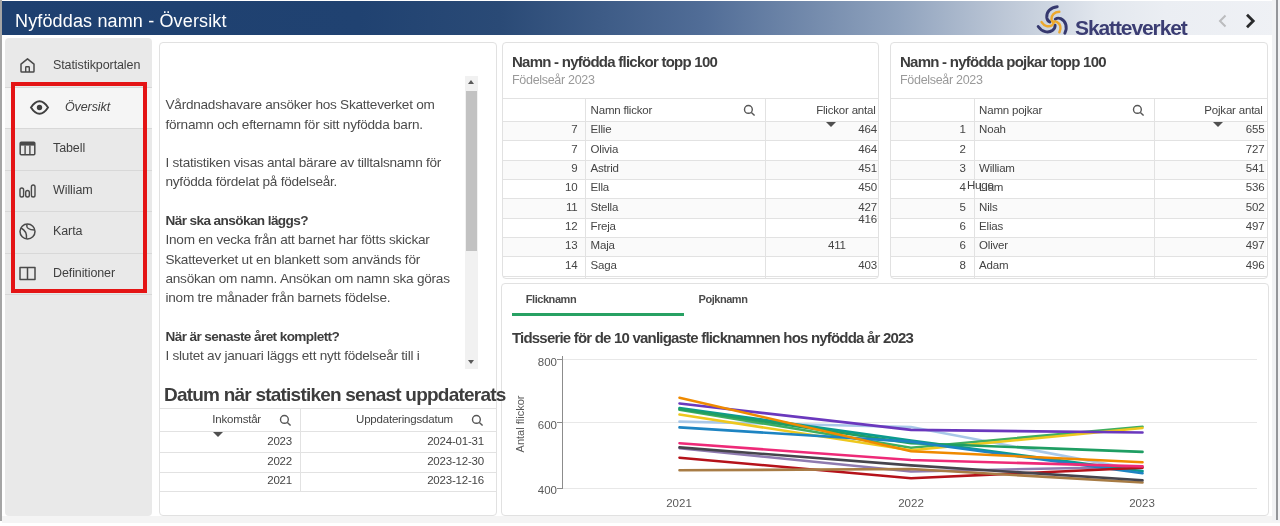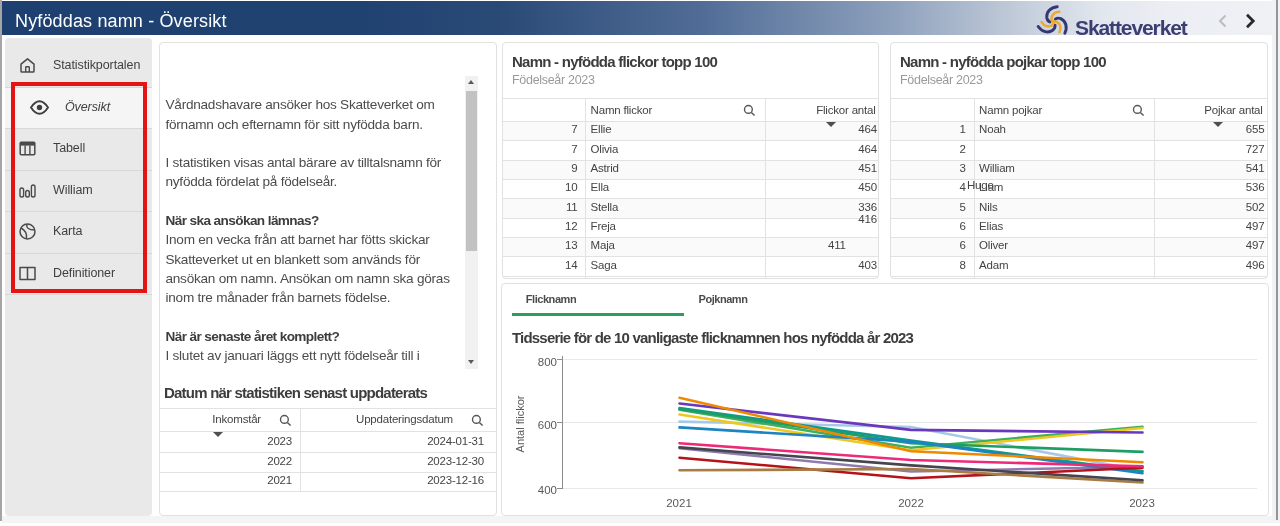"336" div.tcell { text: 336 -> 427 }
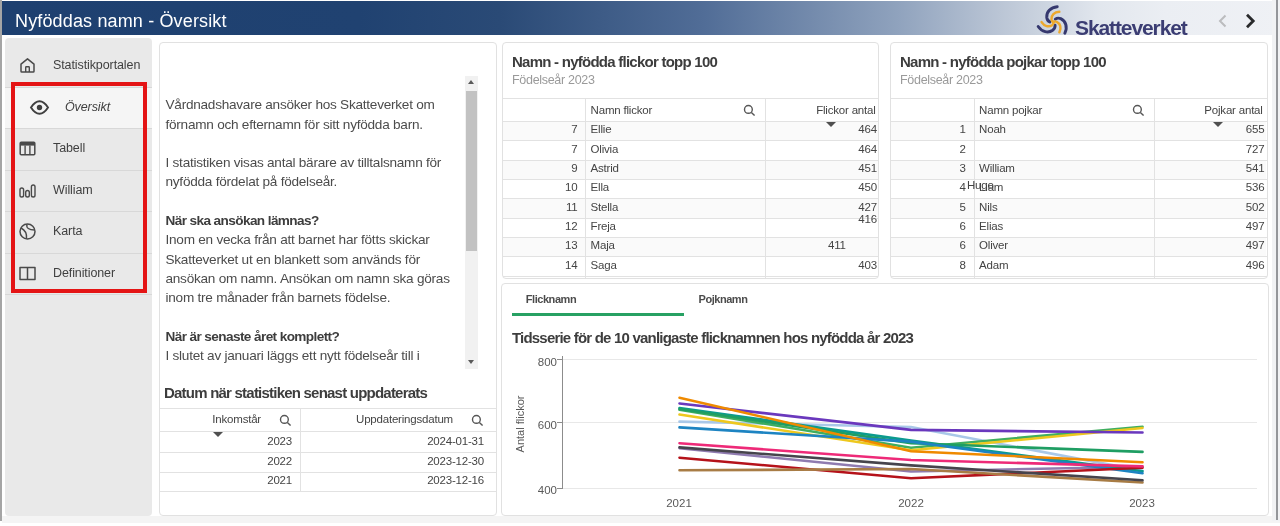"När ska ansökan lämnas?" b { text: lämnas -> läggs }
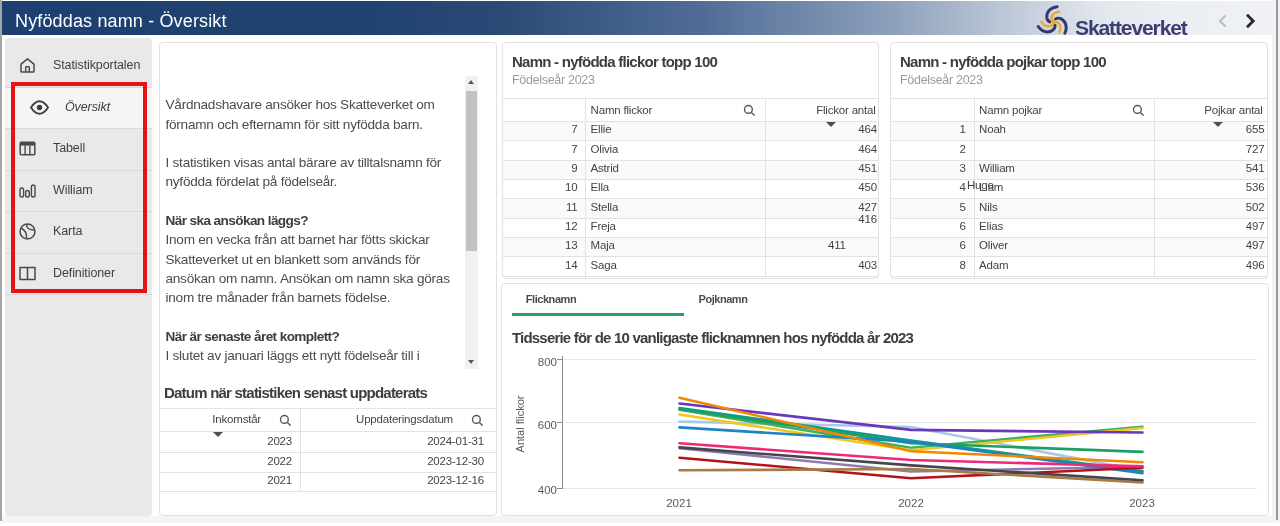"Datum när statistiken senast uppdaterats" #dheading { font-size: 15px -> 19px }
